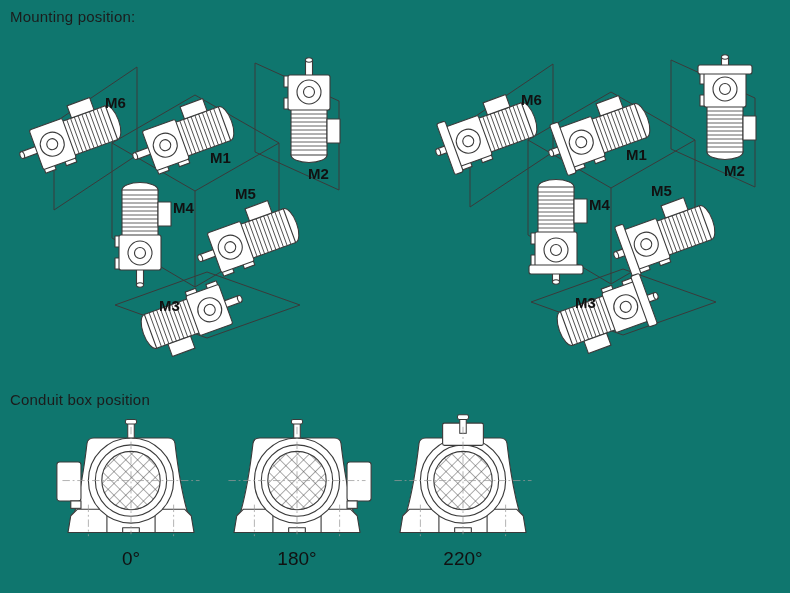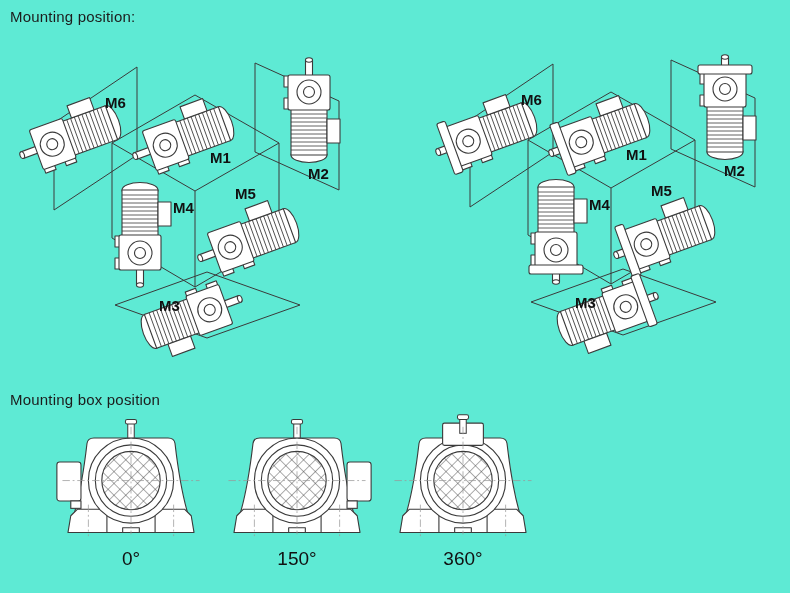"Mounting position:" .page { background: #5eead4 -> #0f766e }
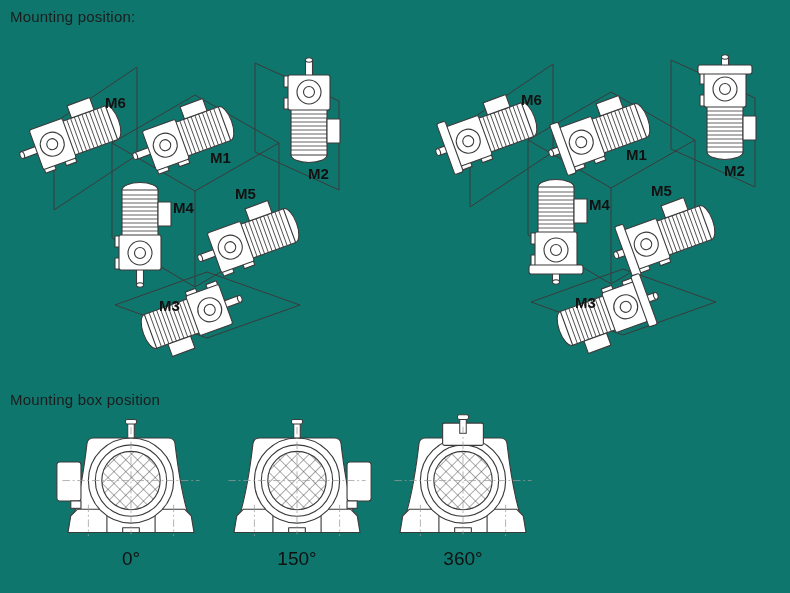"Mounting box position" p.heading { text: Mounting -> Conduit }
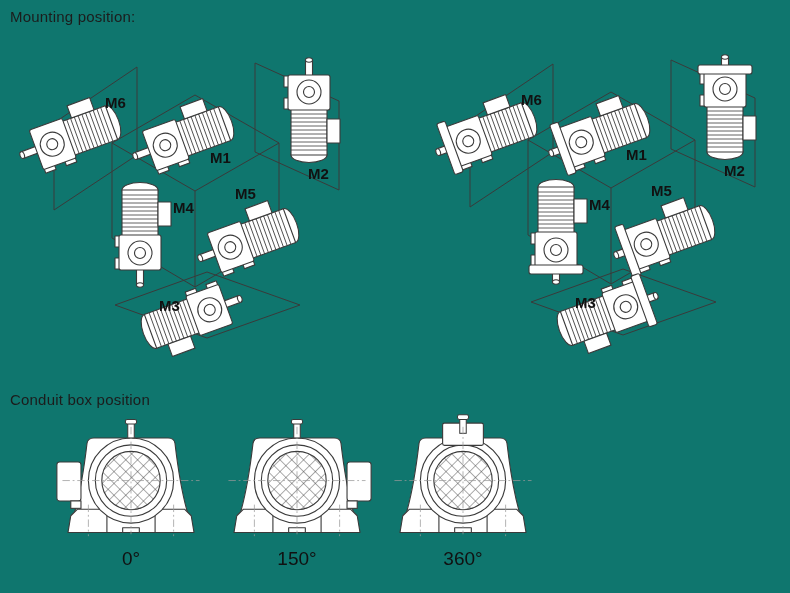"150°" figcaption.conduit-caption { text: 150 -> 180 }
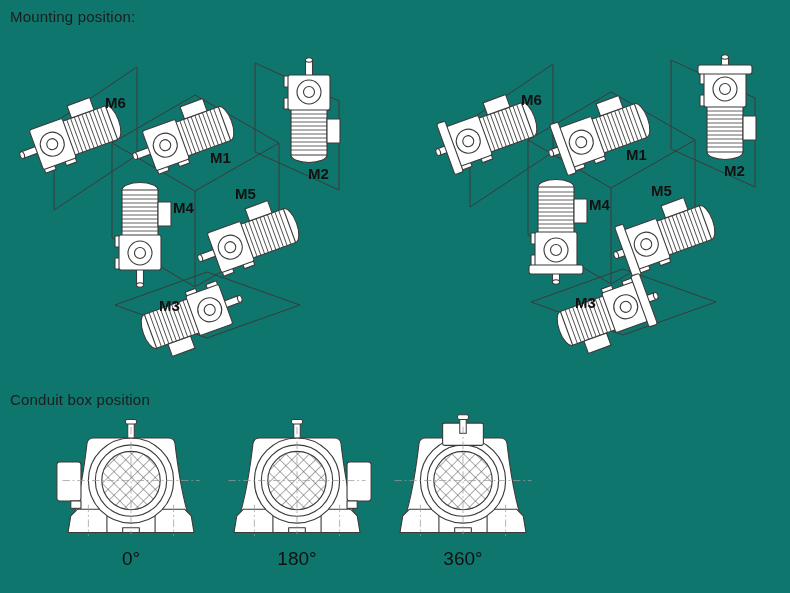"360°" figcaption.conduit-caption { text: 360 -> 220 }
